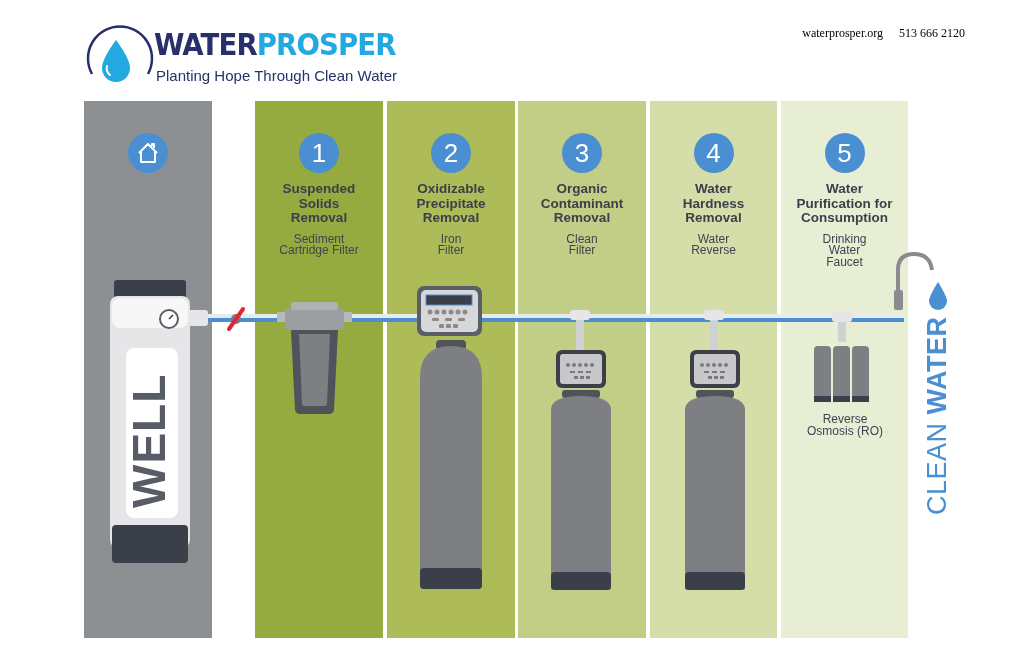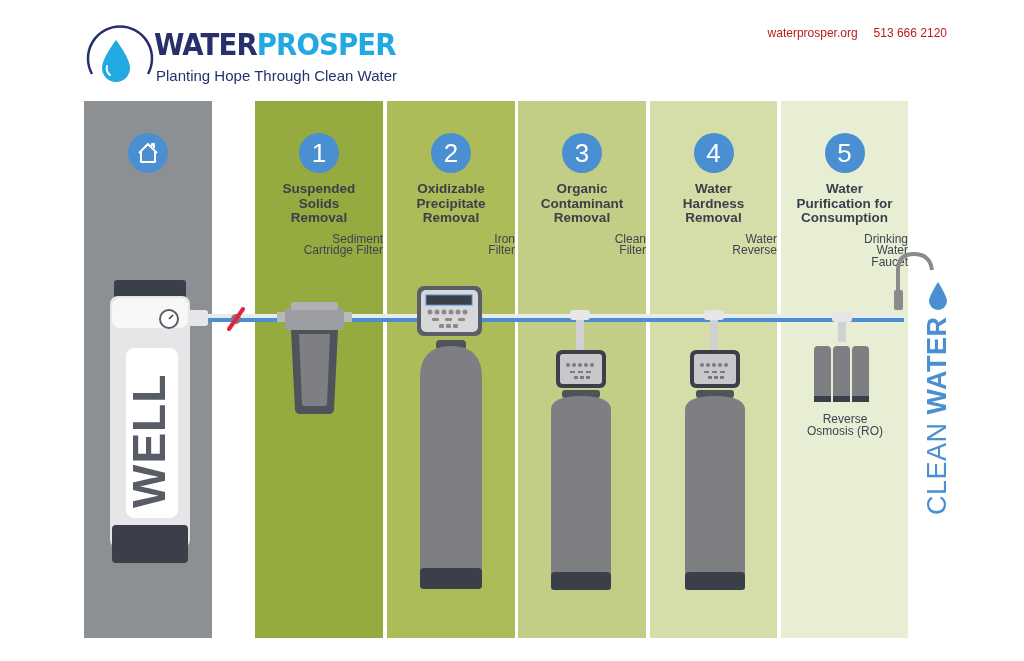"waterprosper.org 513 666 2120" .contact { color: #b91c1c -> #000000; font-family: Liberation Sans, sans-serif -> Liberation Serif, serif; right: 77px -> 59px }
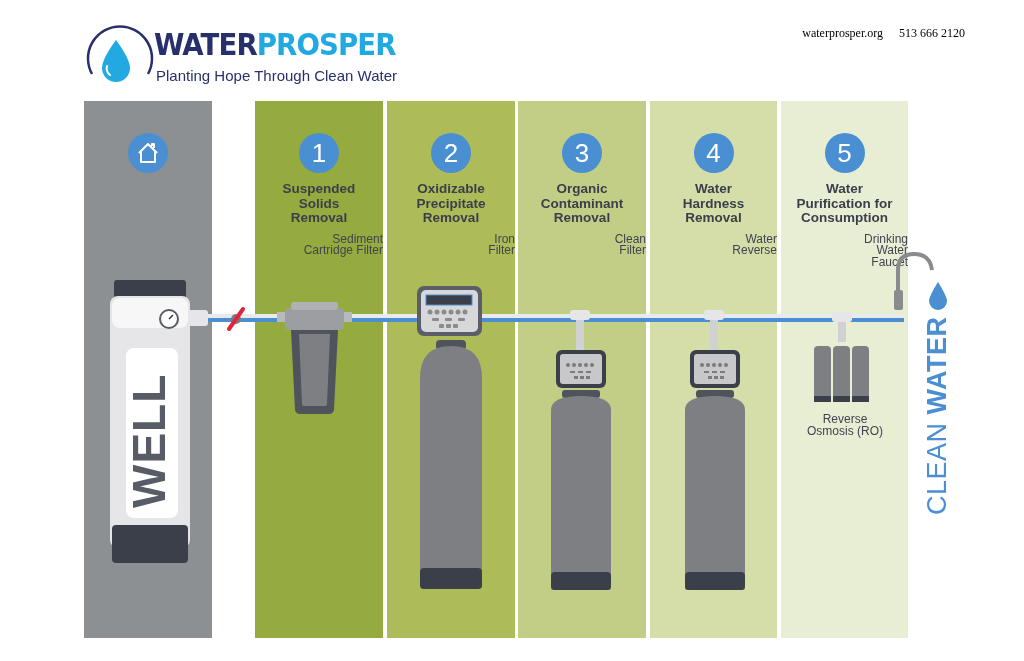"Sediment" .stage-sub { text-align: right -> none }
